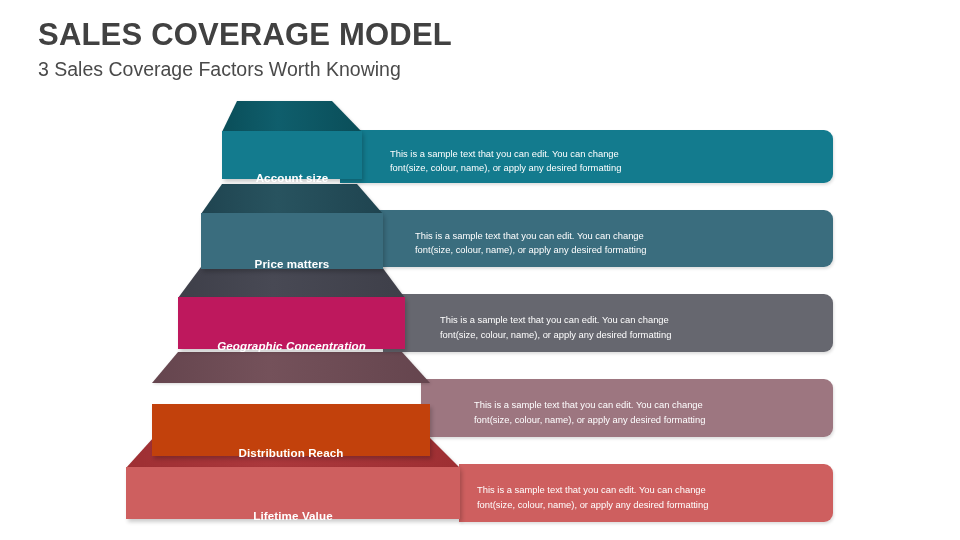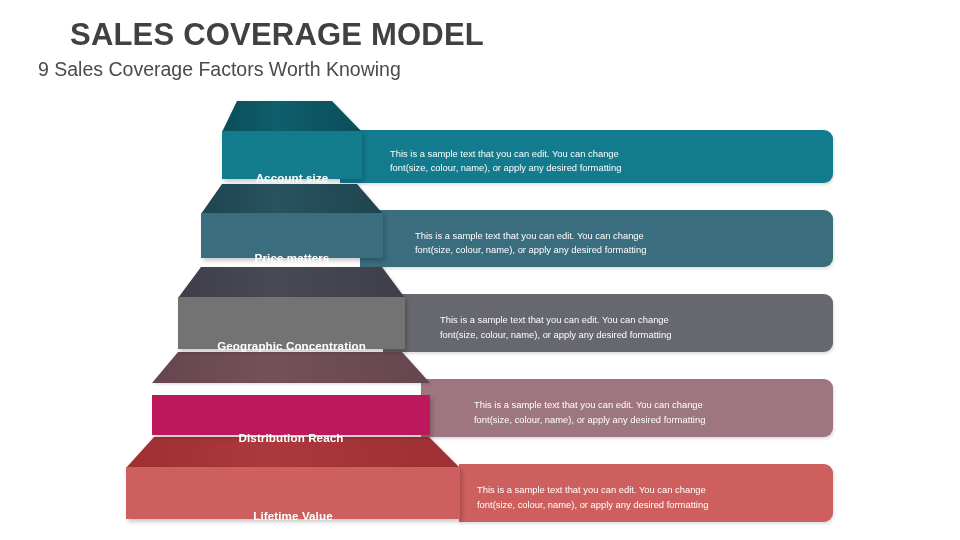"SALES COVERAGE MODEL" #title { margin-left: 32px -> none }
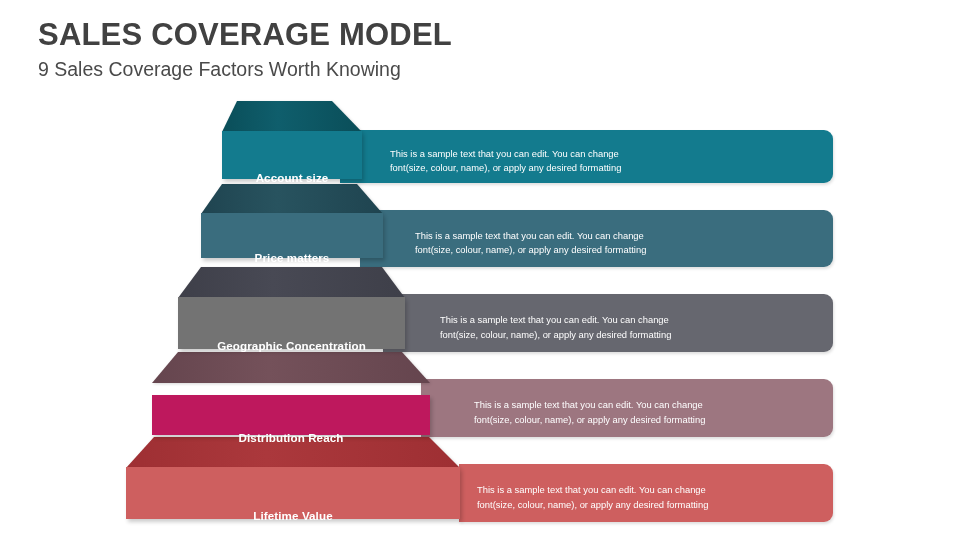"9 Sales Coverage Factors Worth" div { text: 9 -> 3 }
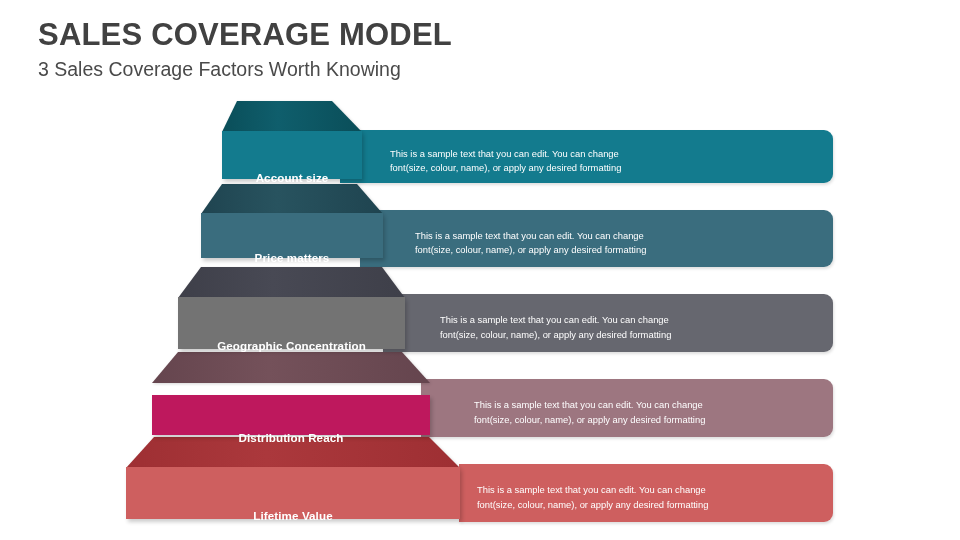"Price matters" div.front-face { height: 45px -> 56px }
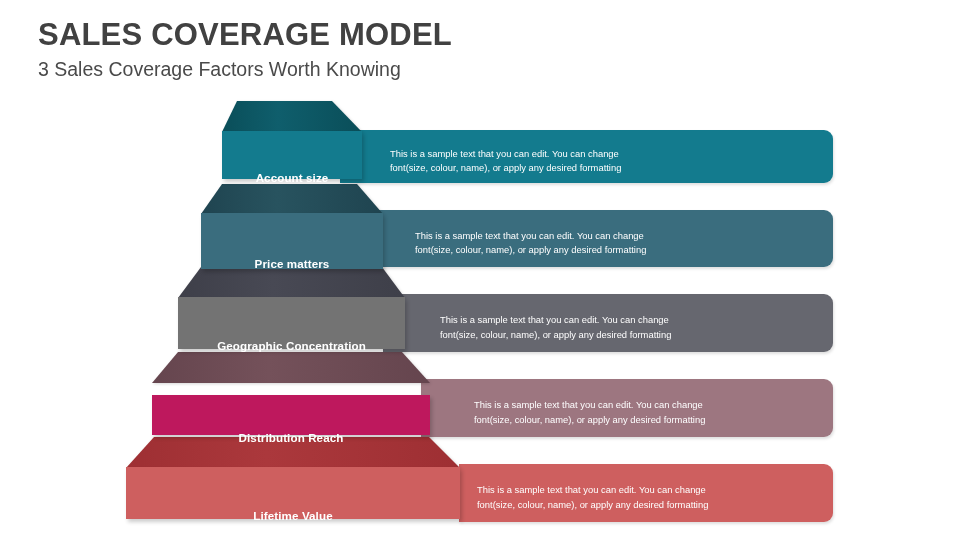"Geographic Concentration" div.front-face { background: #737373 -> #be185d; font-style: none -> italic }
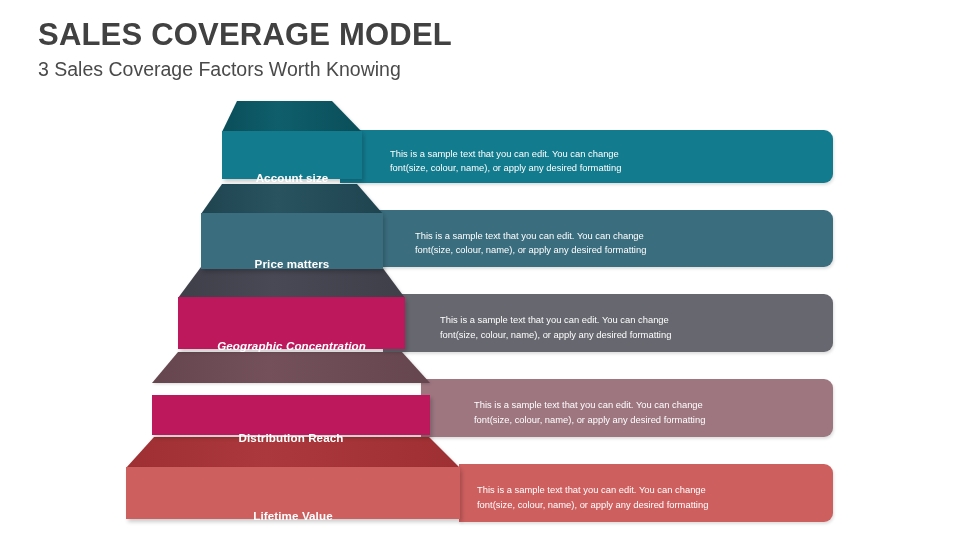"Distribution Reach" div.front-face { background: #be185d -> #c2410c; height: 40px -> 52px; top: 395px -> 404px }
